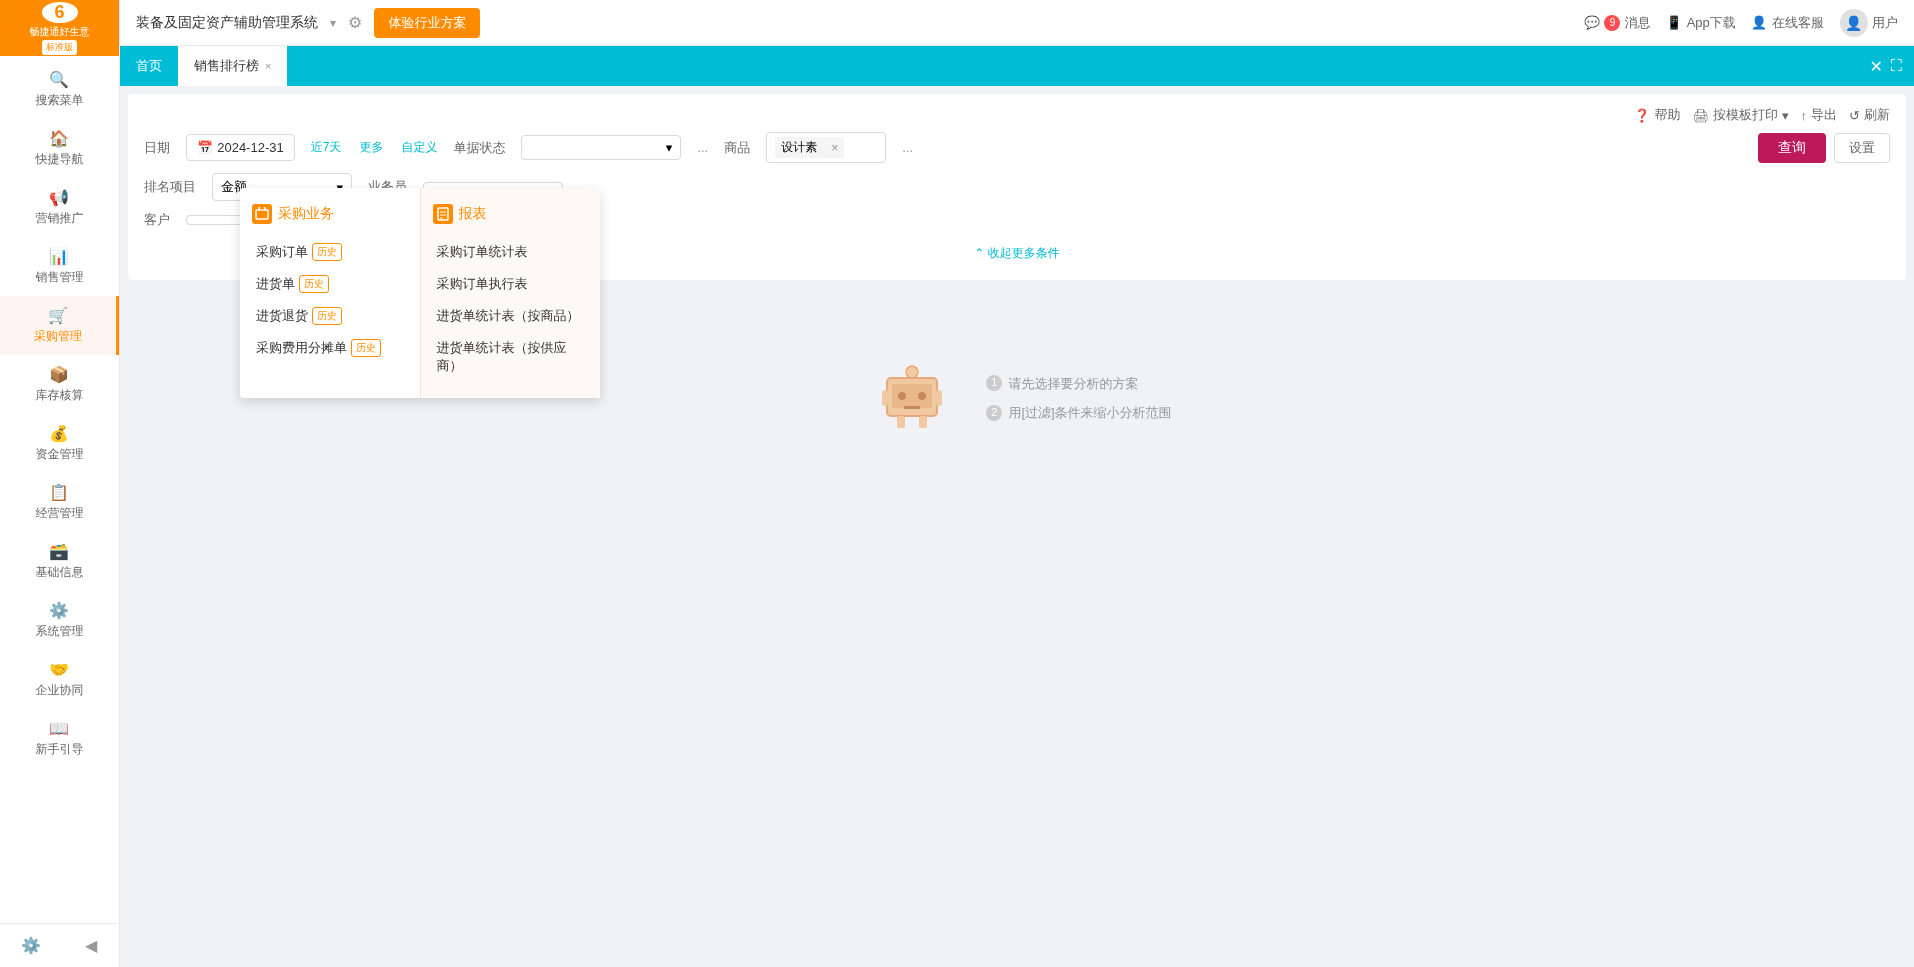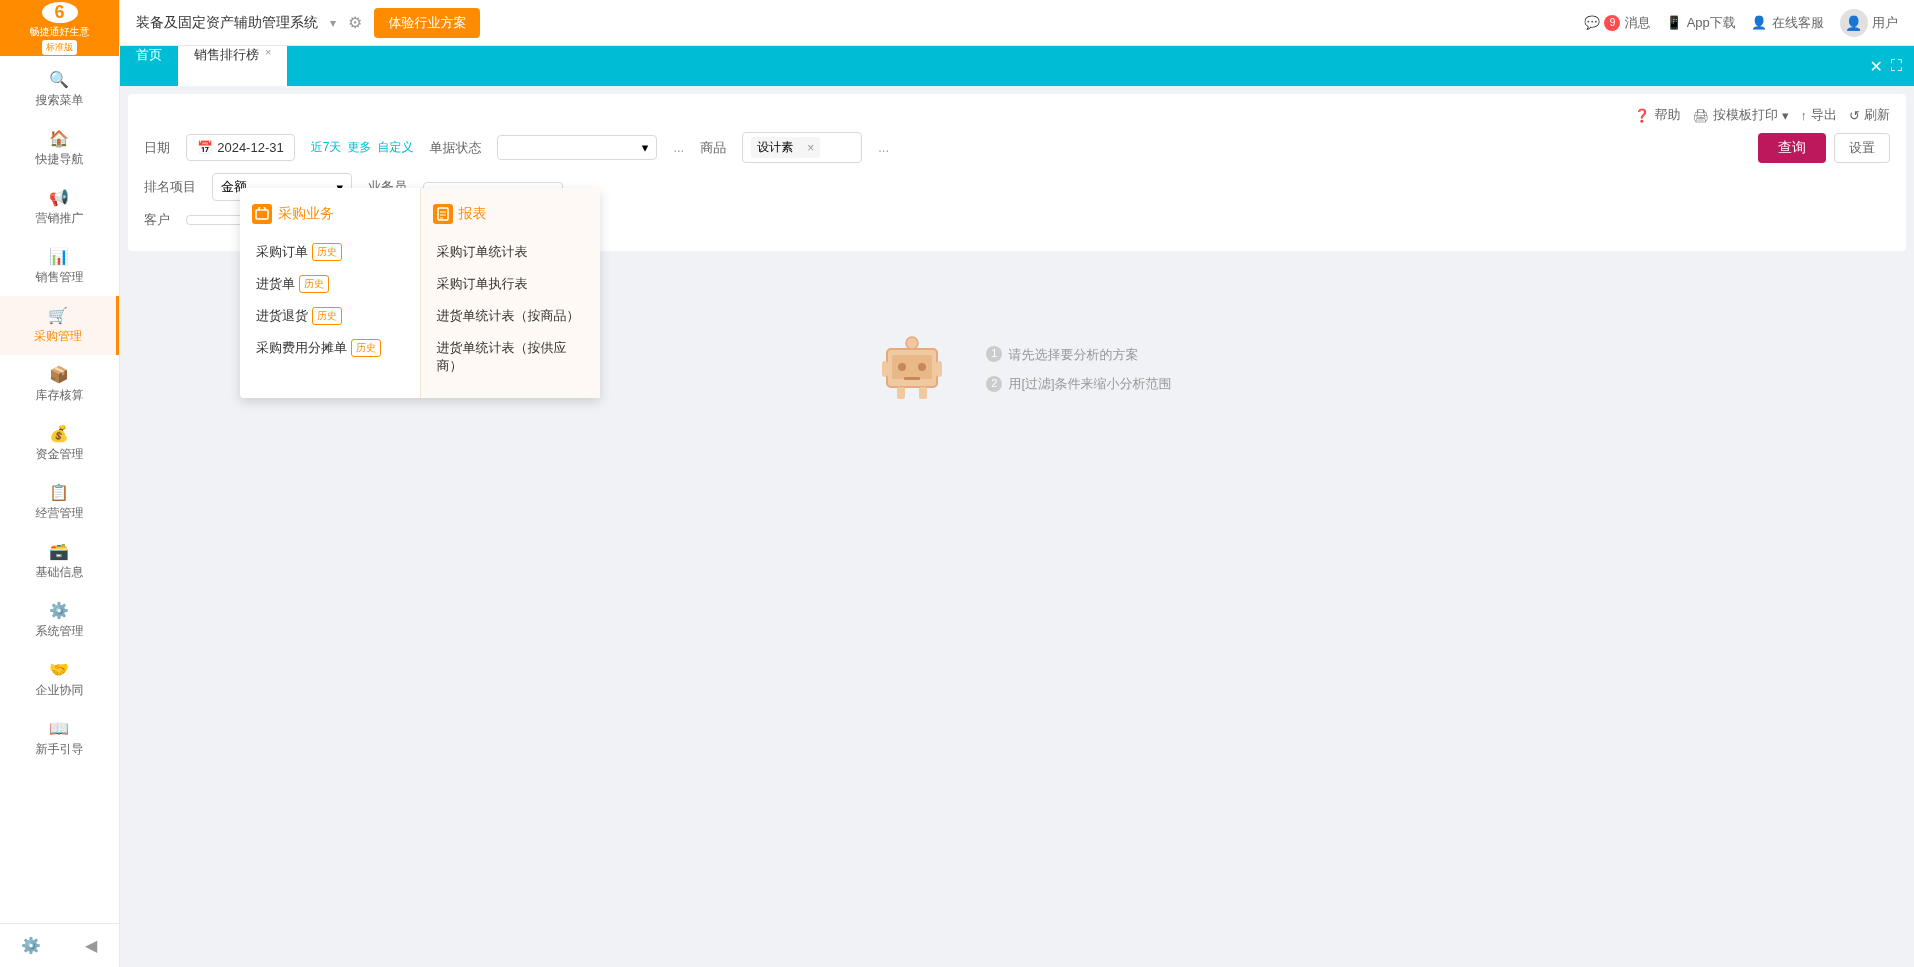"首页" .tab-item { align-items: flex-start -> center }
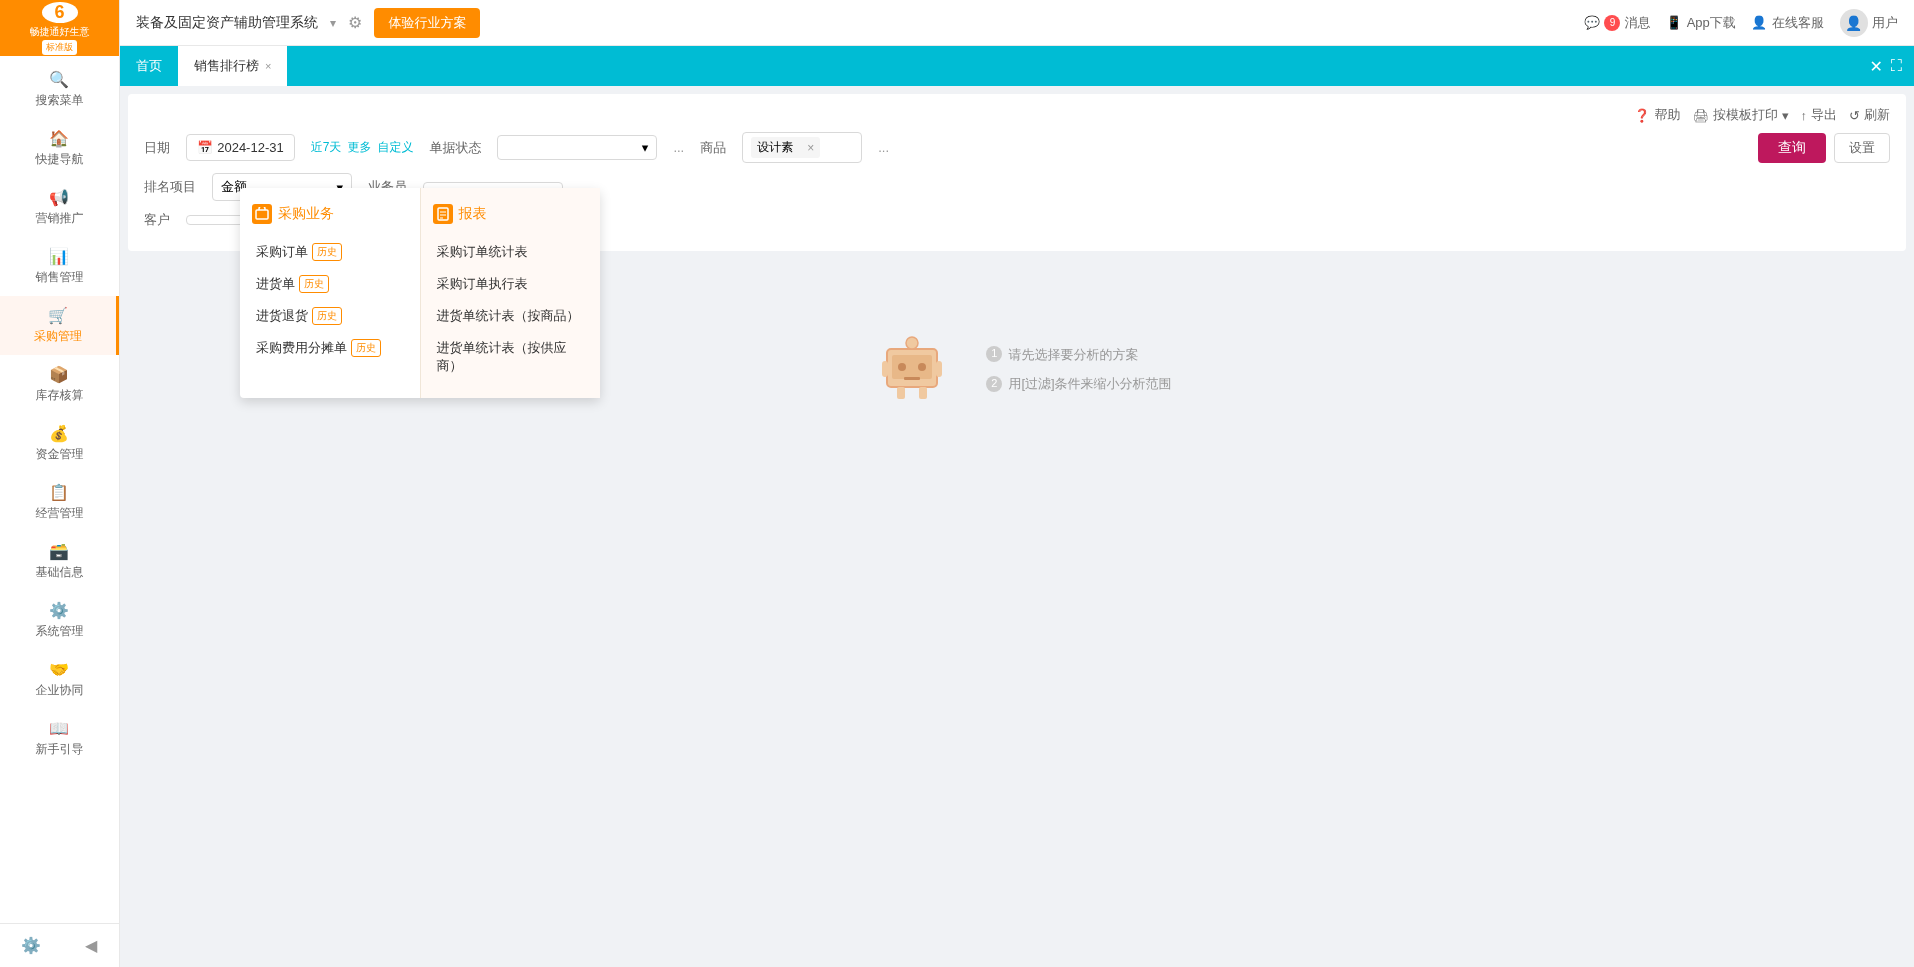"近7天" .date-links { gap: 6px -> 18px }
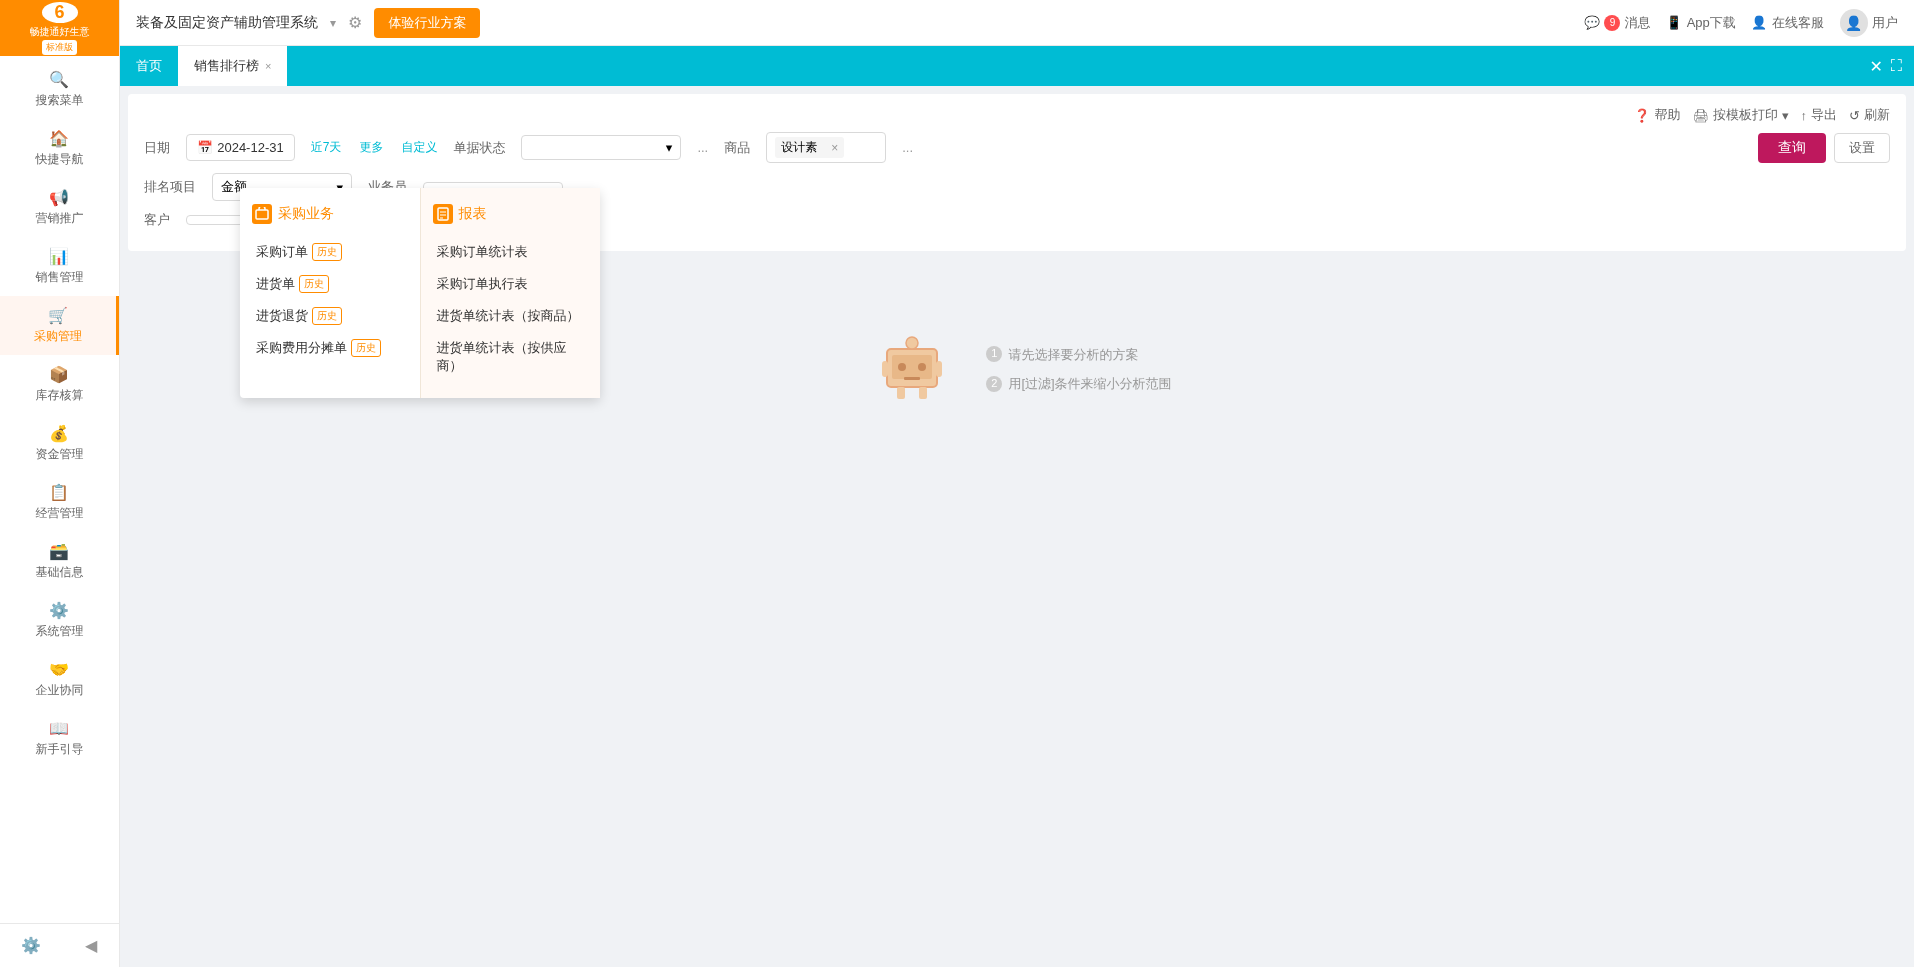"⌃ 收起更多条件" div.collapse-btn { html: none -> <div>⌃ 收起更多条件</div> }
